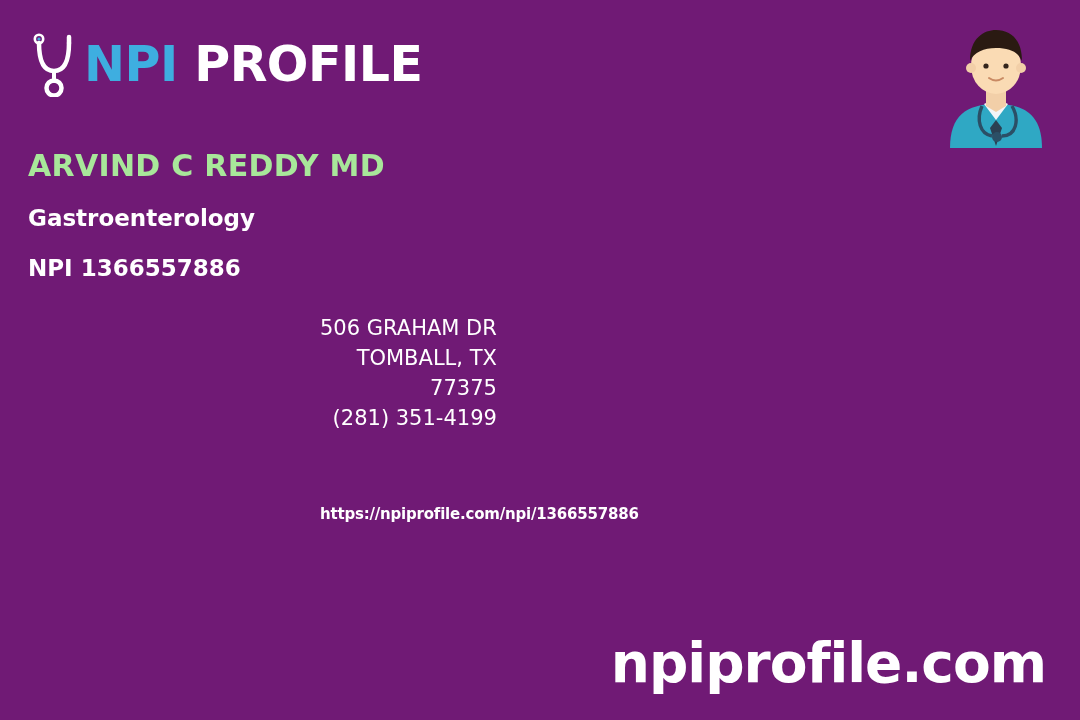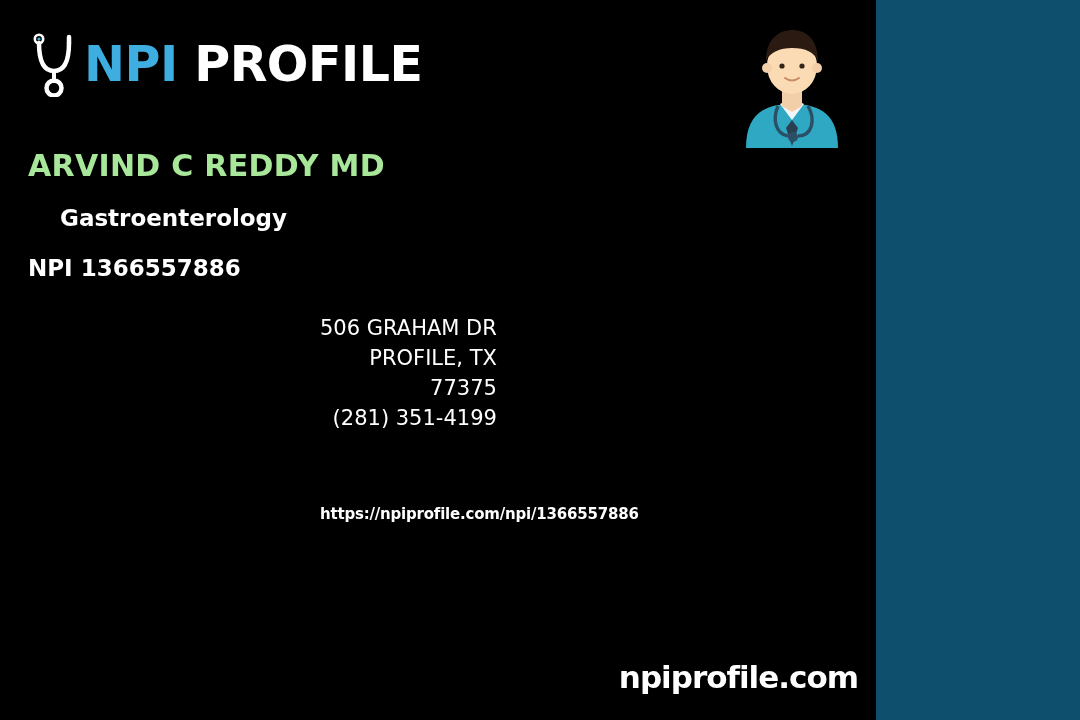"NPI PROFILE" .card { background: #000000 -> #701a75; width: 876px -> 1080px }
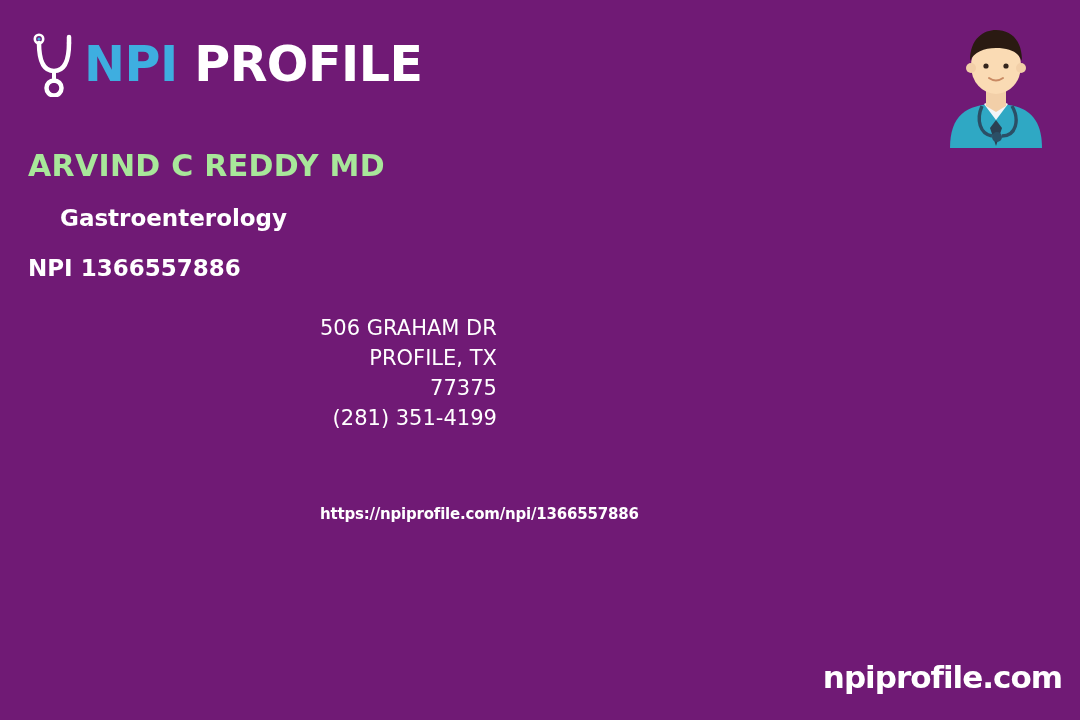"Gastroenterology" .taxonomy { margin-left: 32px -> none }
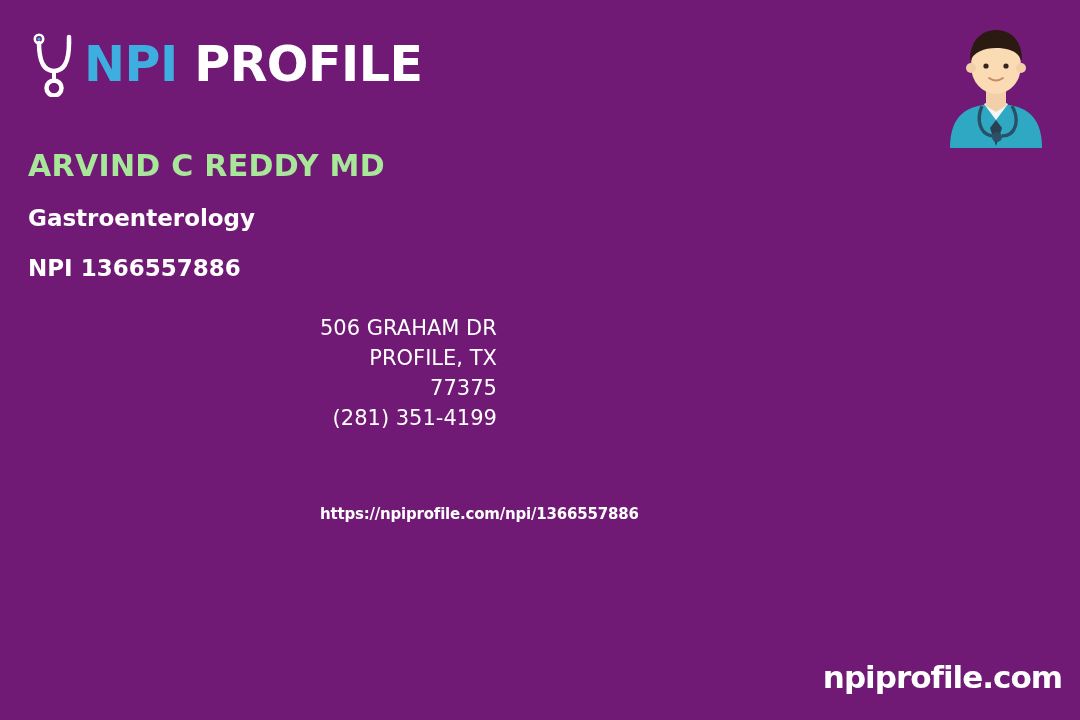"PROFILE, TX" div { text: PROFILE -> TOMBALL }
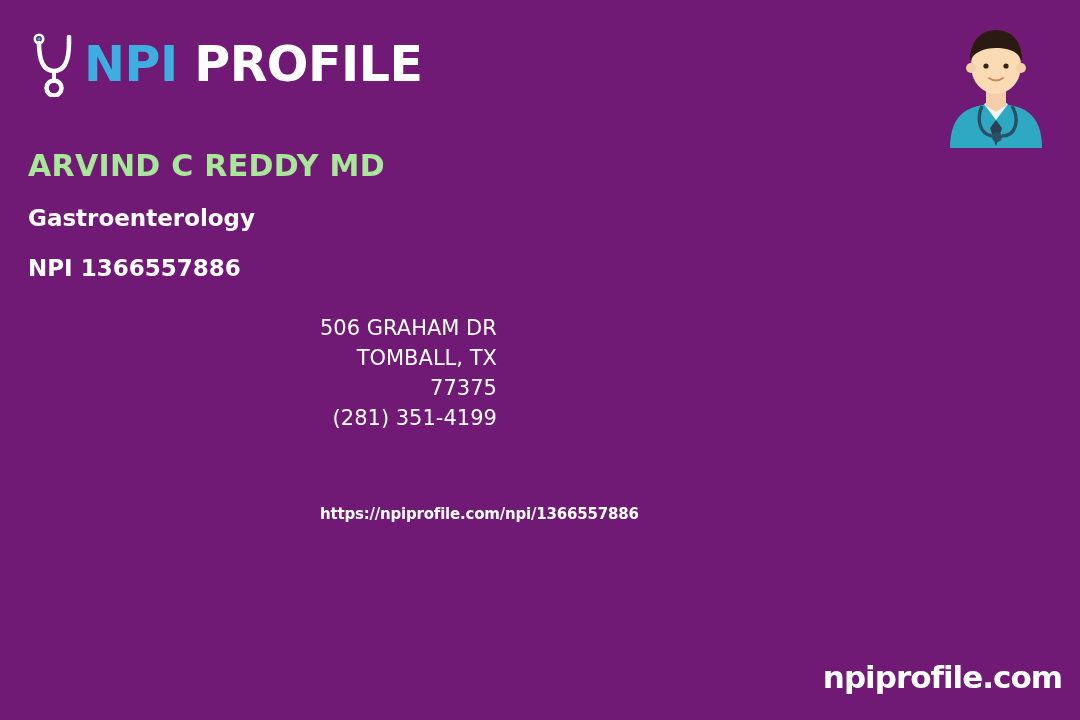"npiprofile.com" .footer-domain { font-size: 31px -> 55px; right: 18px -> 34px }
